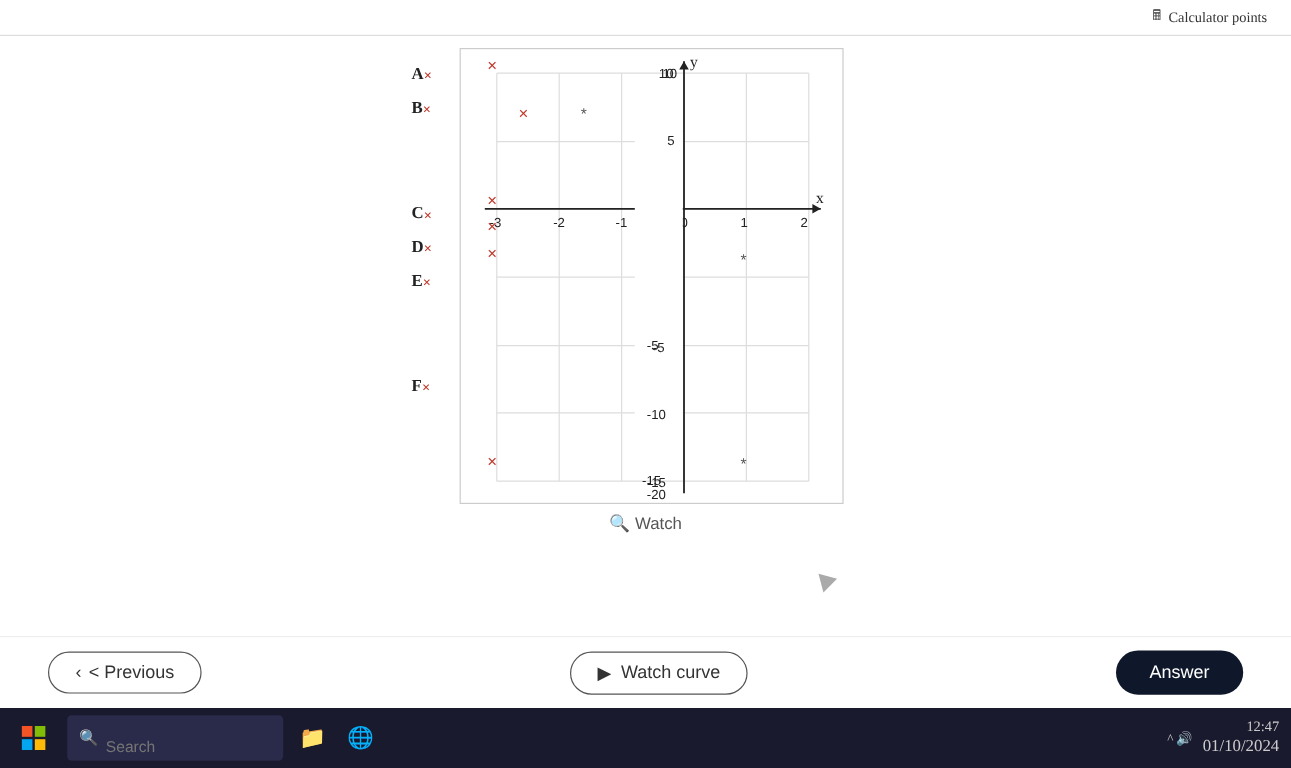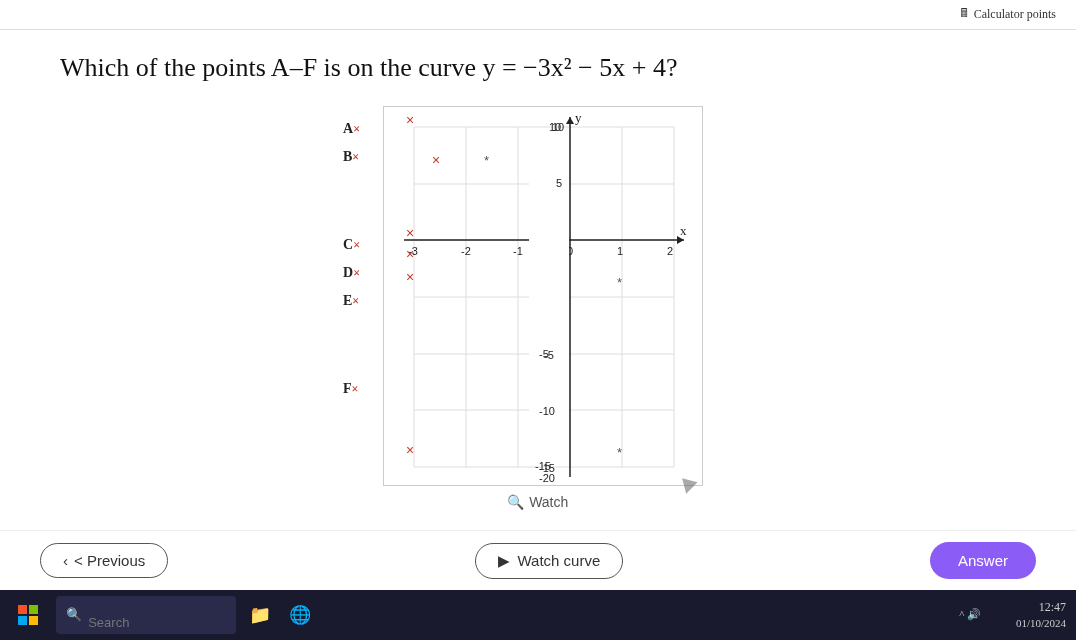"Which of the points A–F" div.question-area { html: <div> <div> <span>Which of the points A–F is on the curve </span><span>y = −3x² − 5x + 4?</span> </div> </div> -> none }
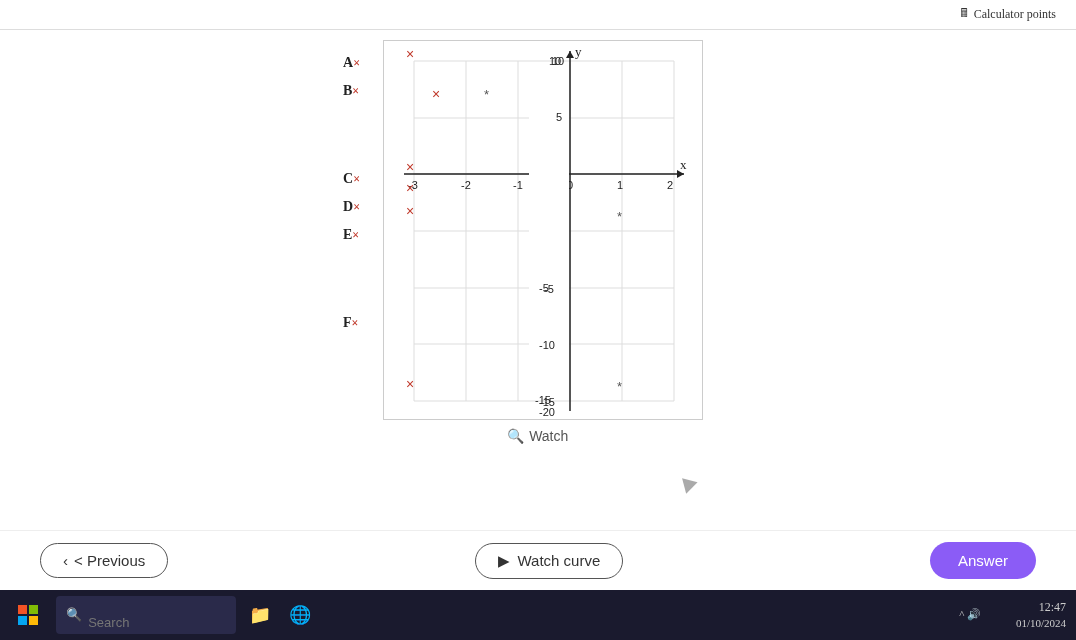"Answer" .answer-btn { background: #8b5cf6 -> #0f172a }
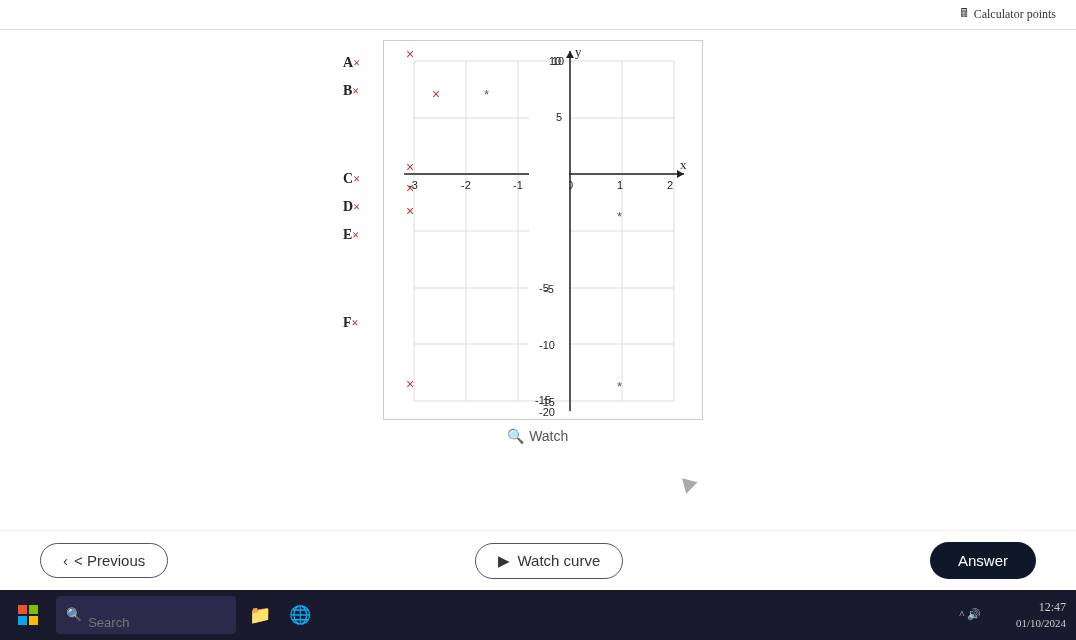"01/10/2024" div { font-size: 11px -> 14px; margin-left: 27px -> none }
